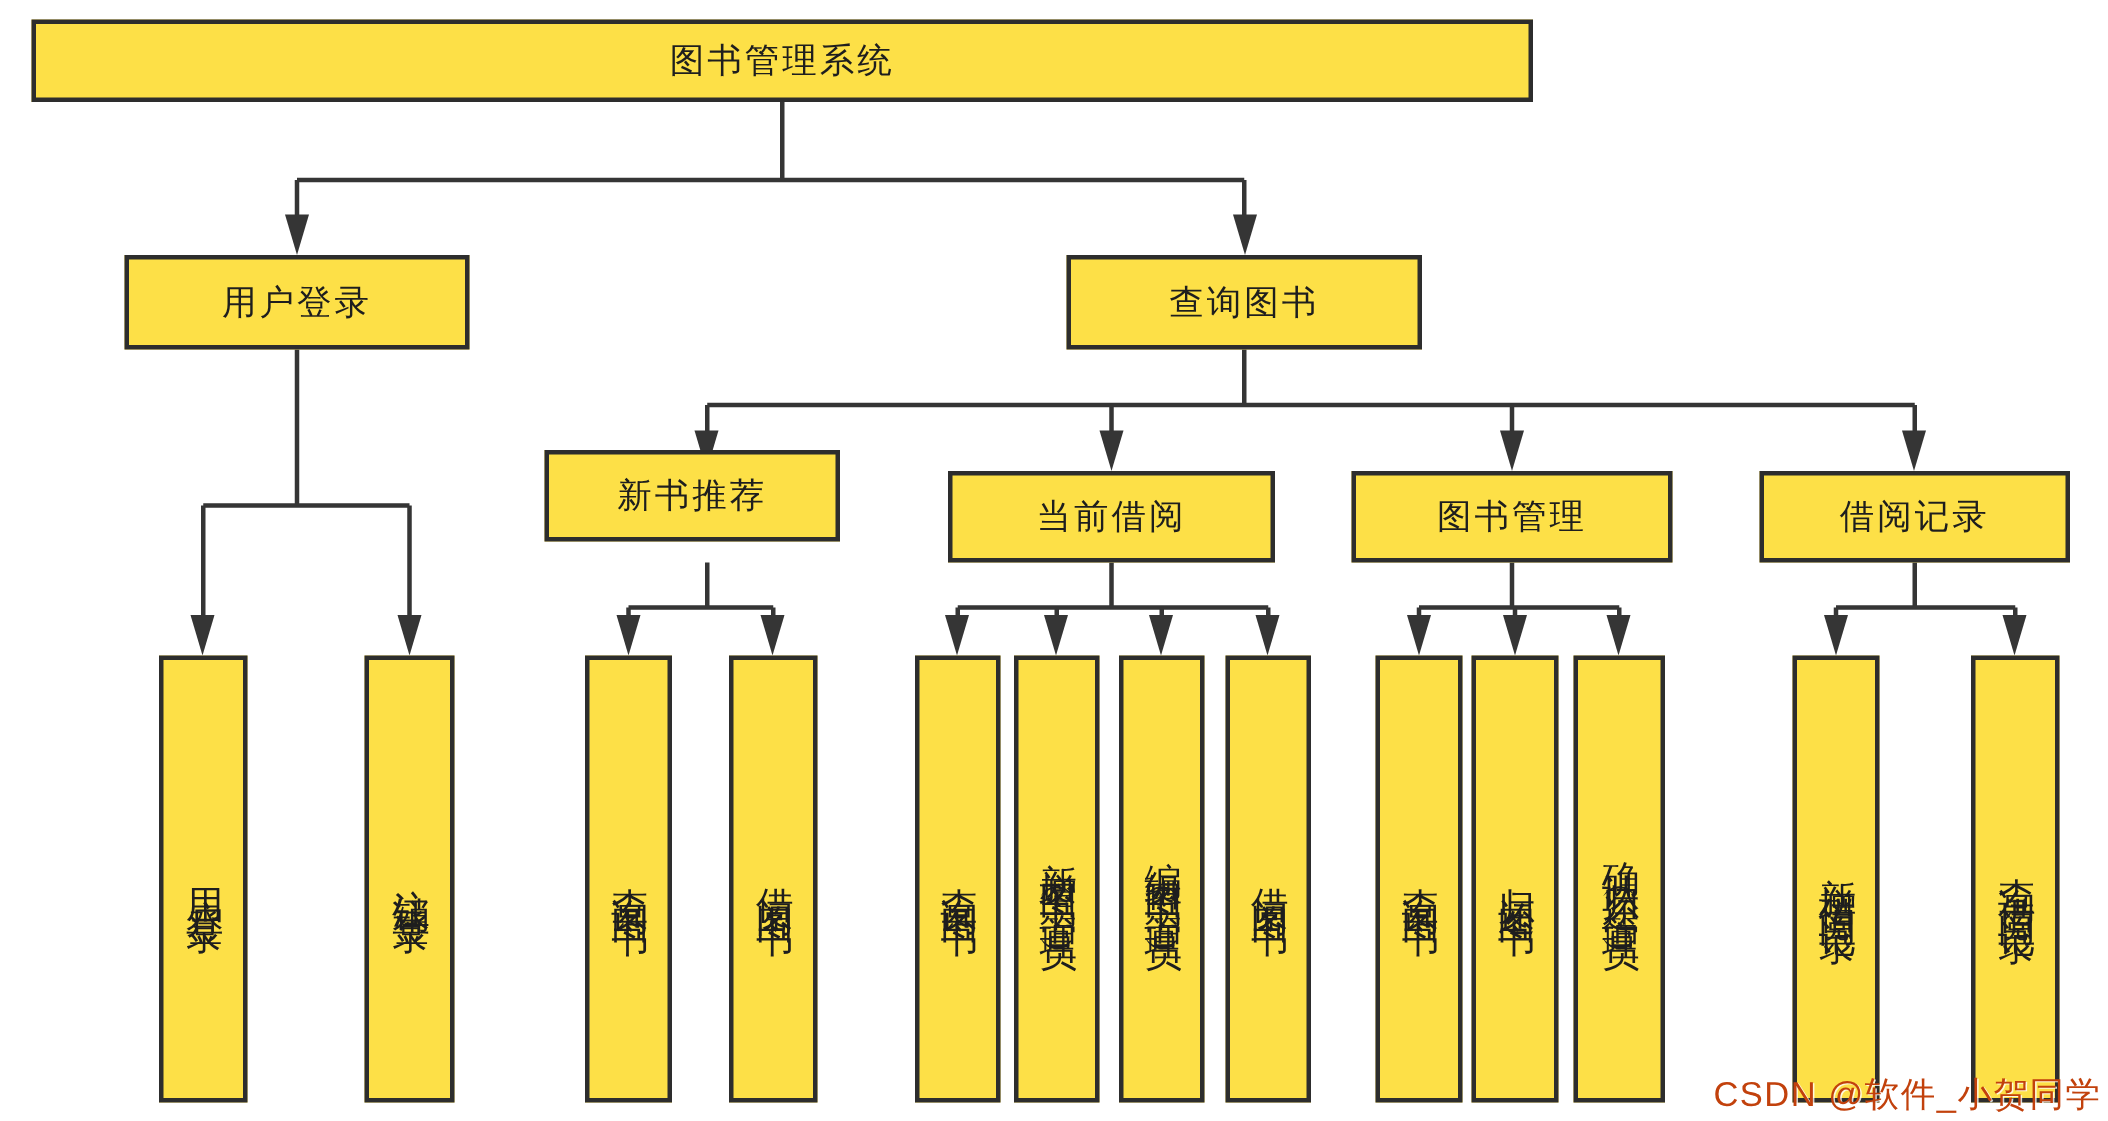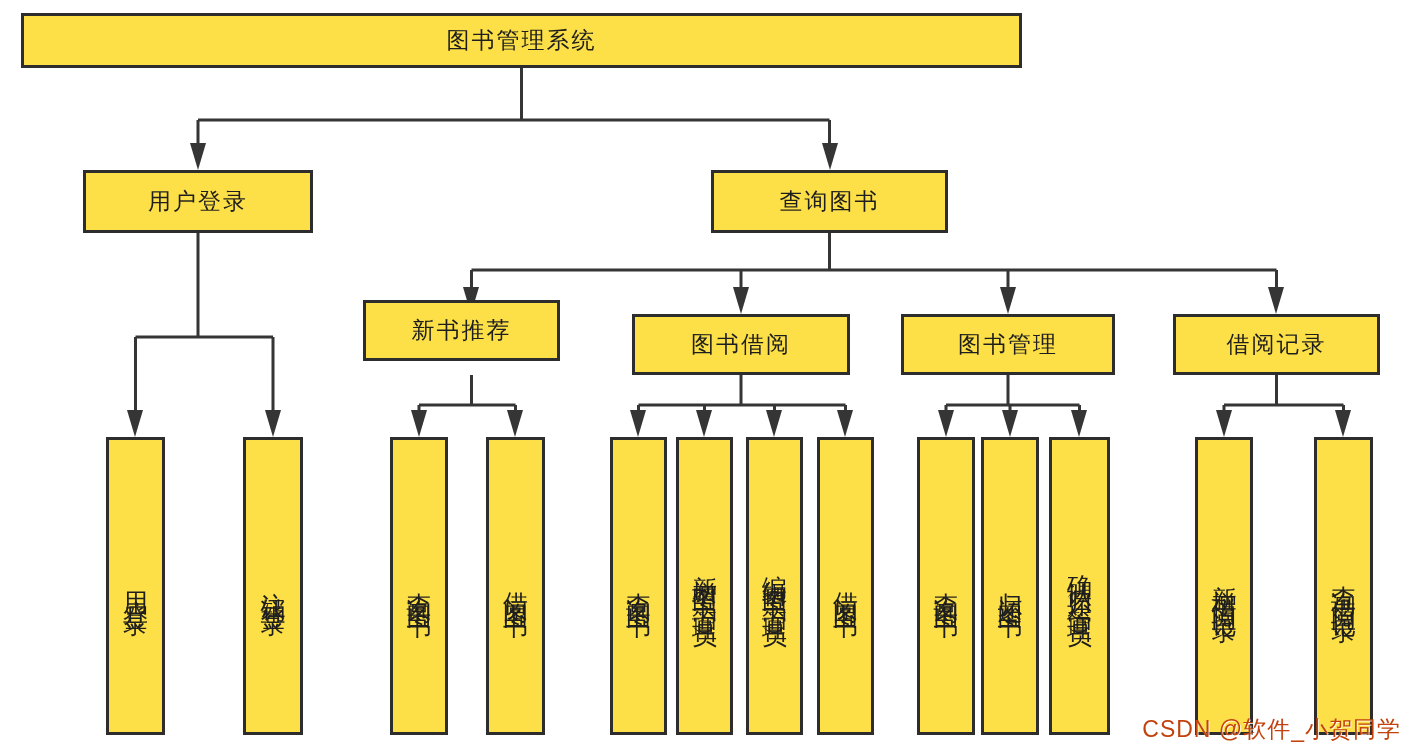"图书借阅" span { text: 图书 -> 当前 }
